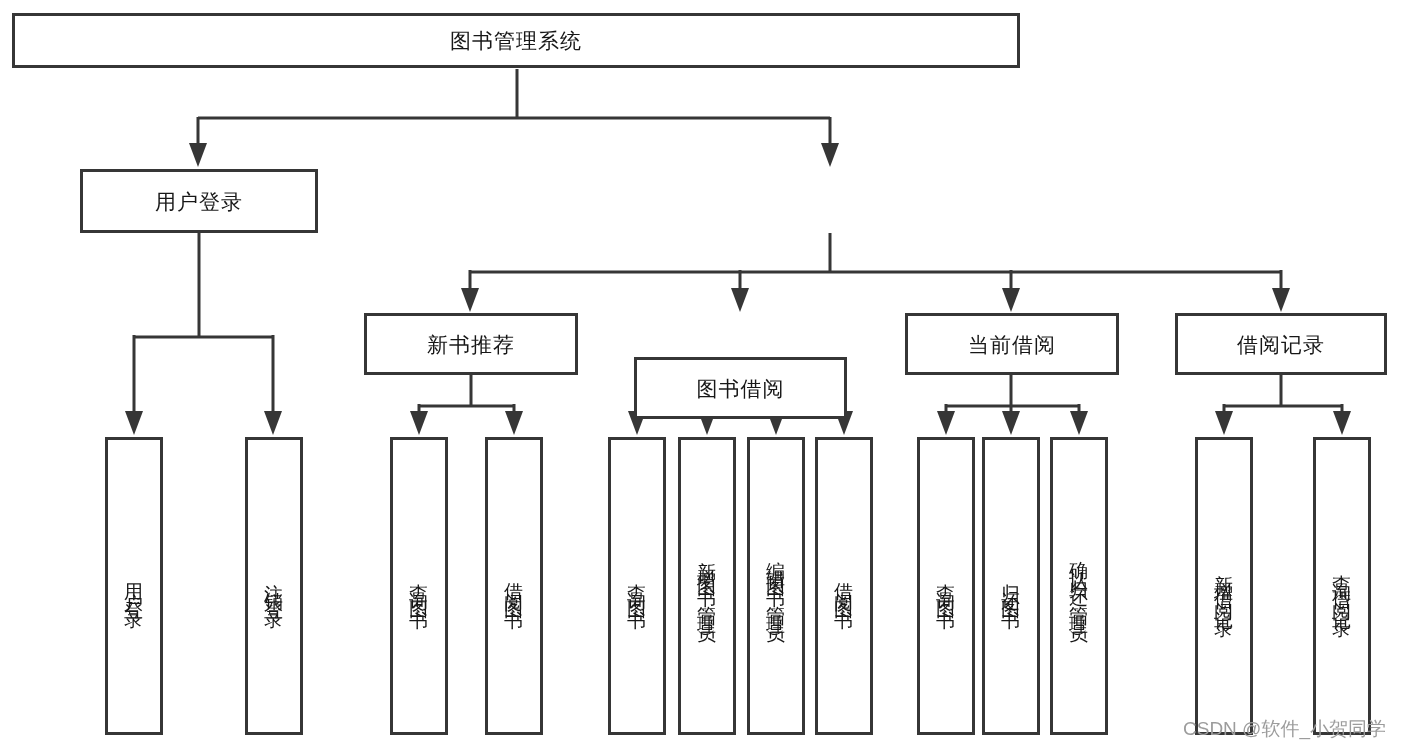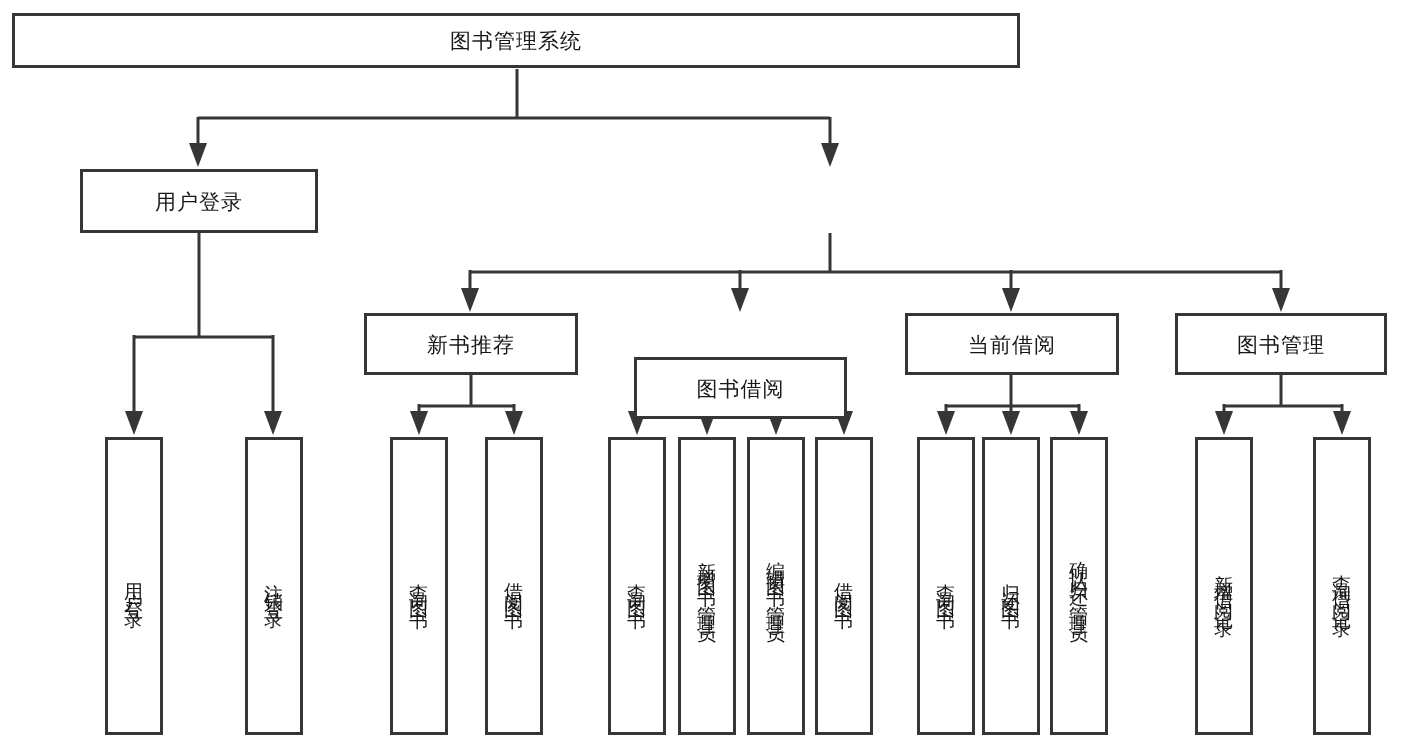"图书管理" div.node { text: 图书管理 -> 借阅记录 }
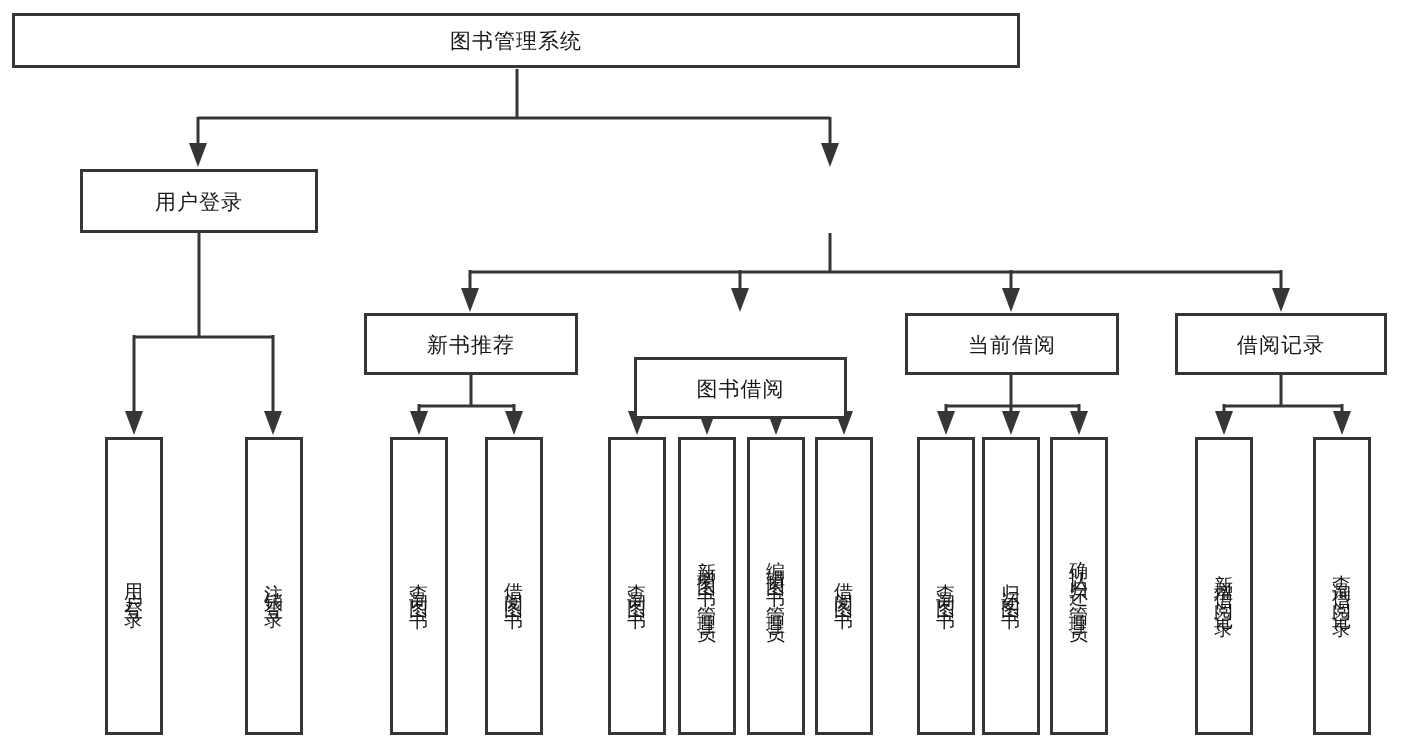"CSDN @软件_小贺同学" div.watermark { html: none -> <div>CSDN @软件_小贺同学</div> }
